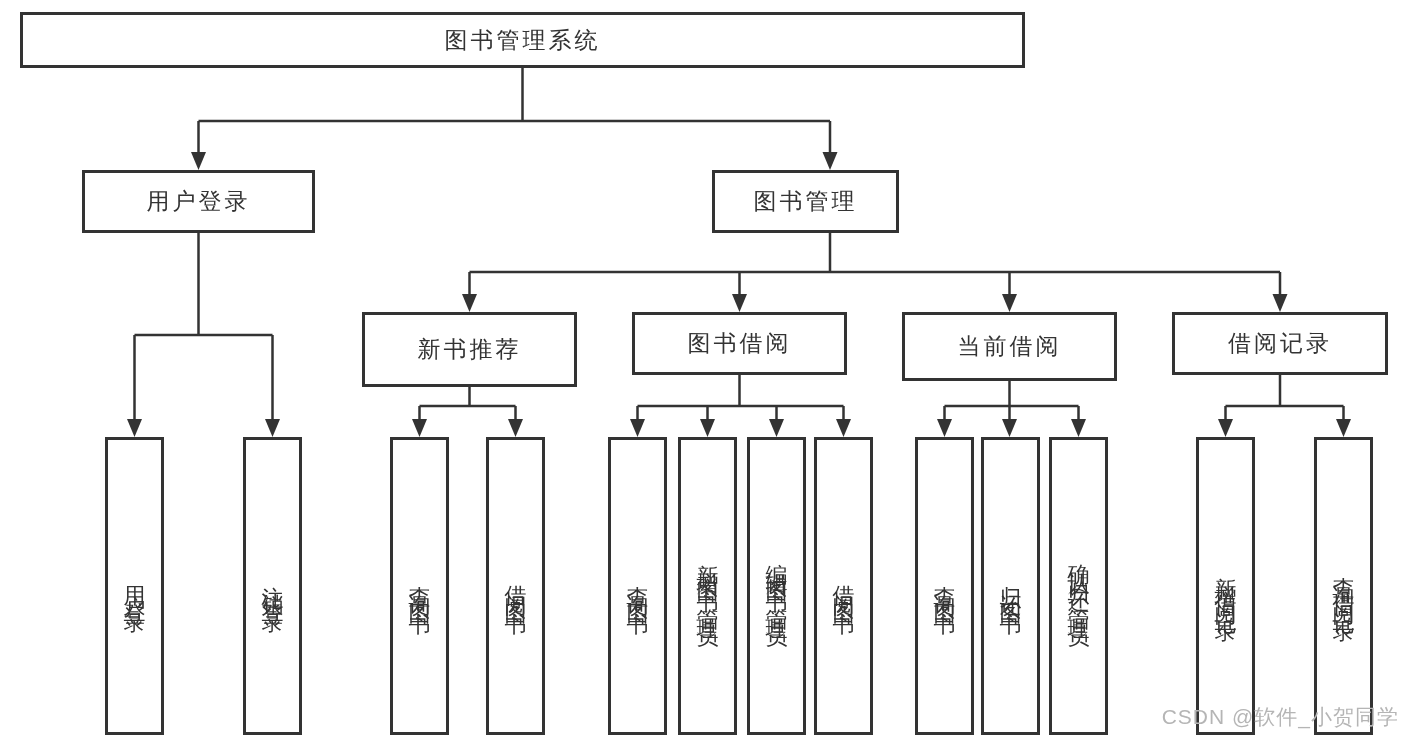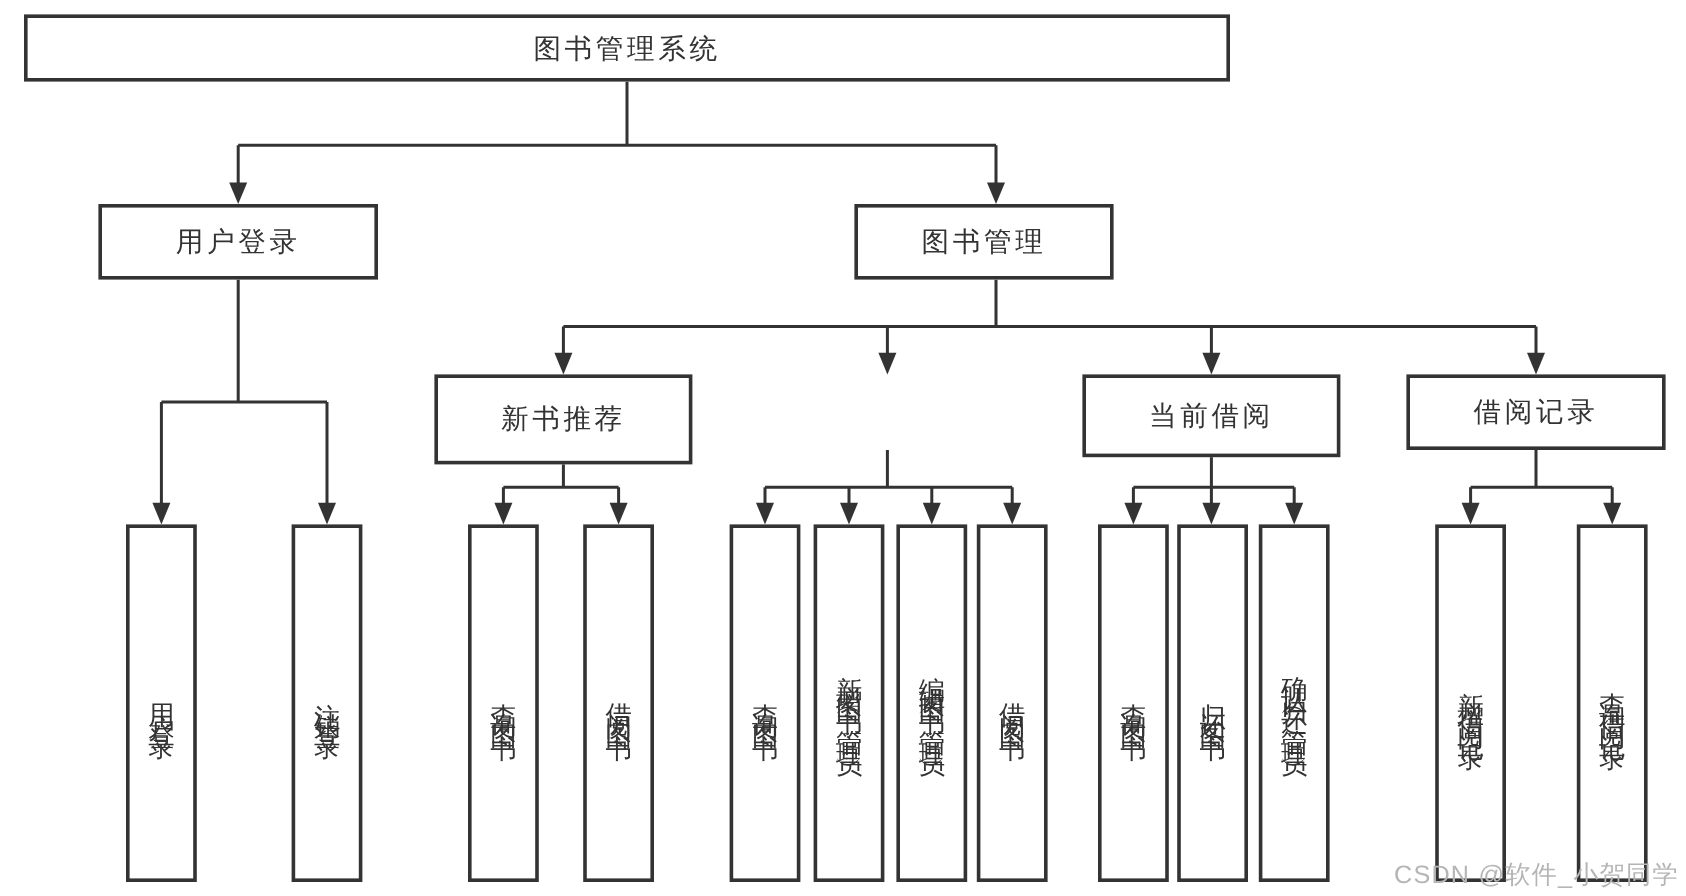"图书管理" #l2-1 { width: 216px -> 187px }
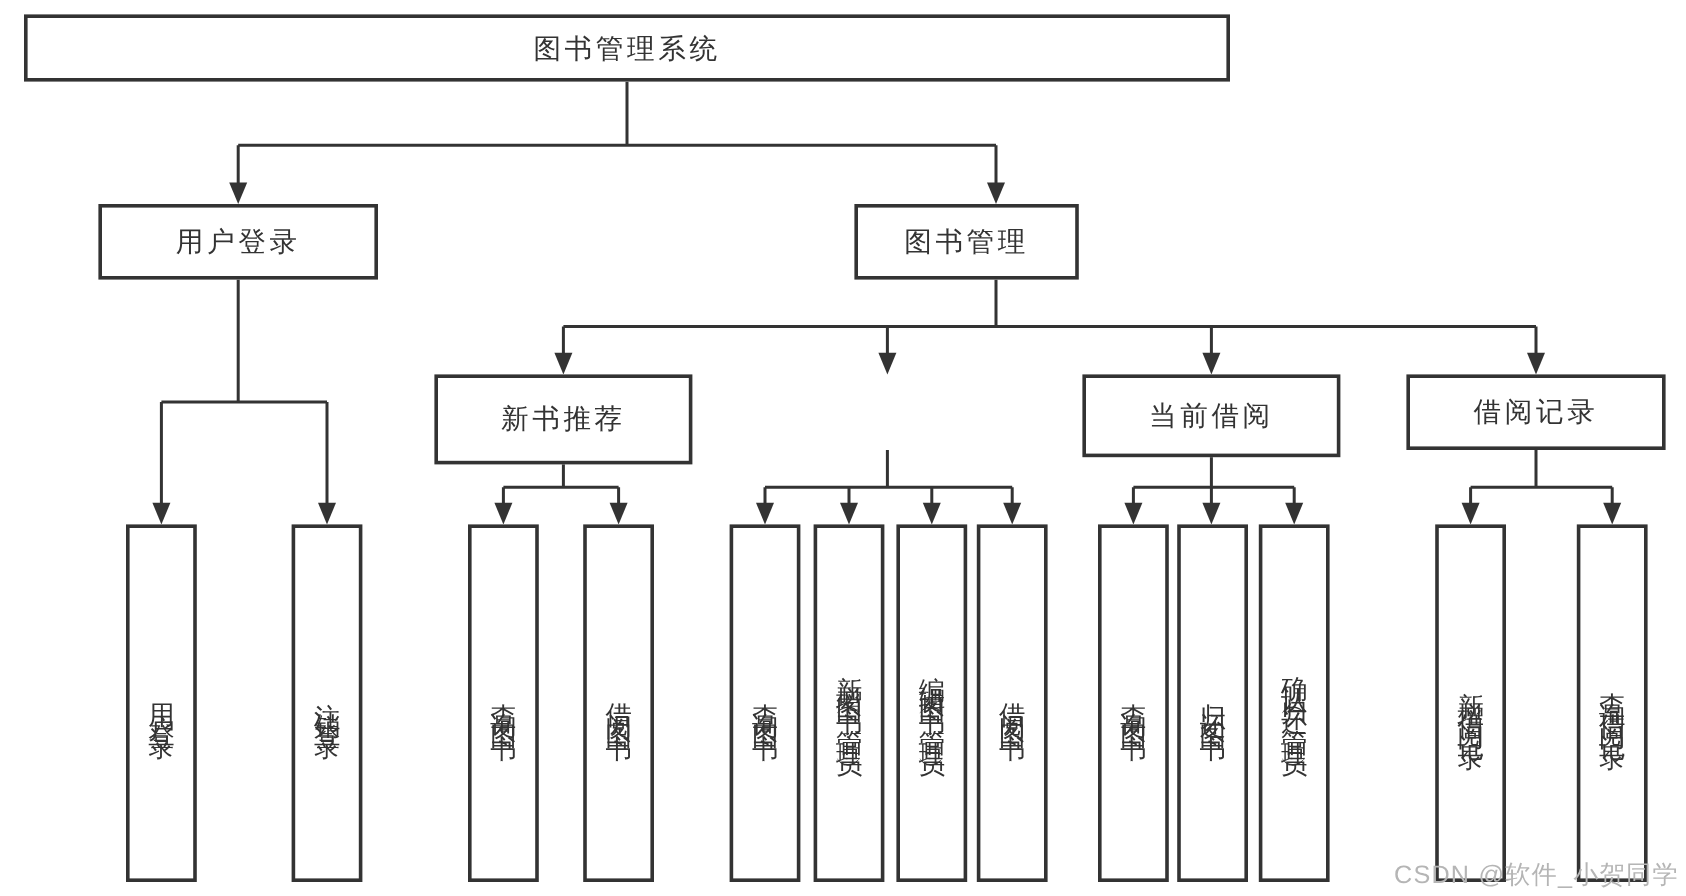"图书借阅" div.box { html: none -> <div>图书借阅</div> }
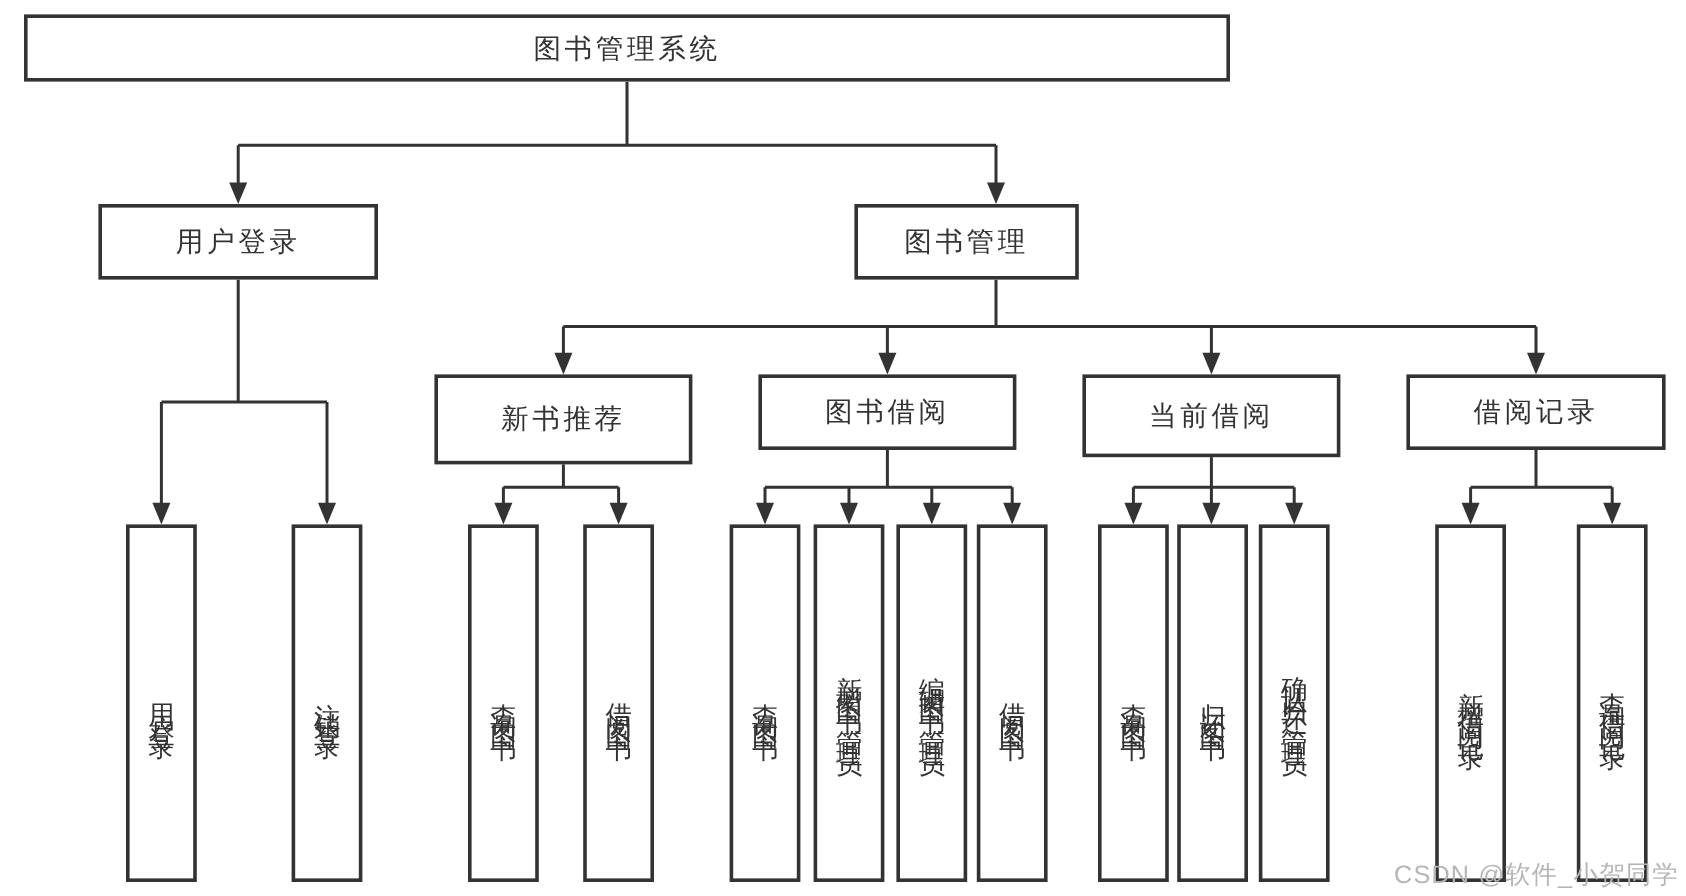"CSDN @软件_小贺同学" .watermark { bottom: 4px -> 16px }
